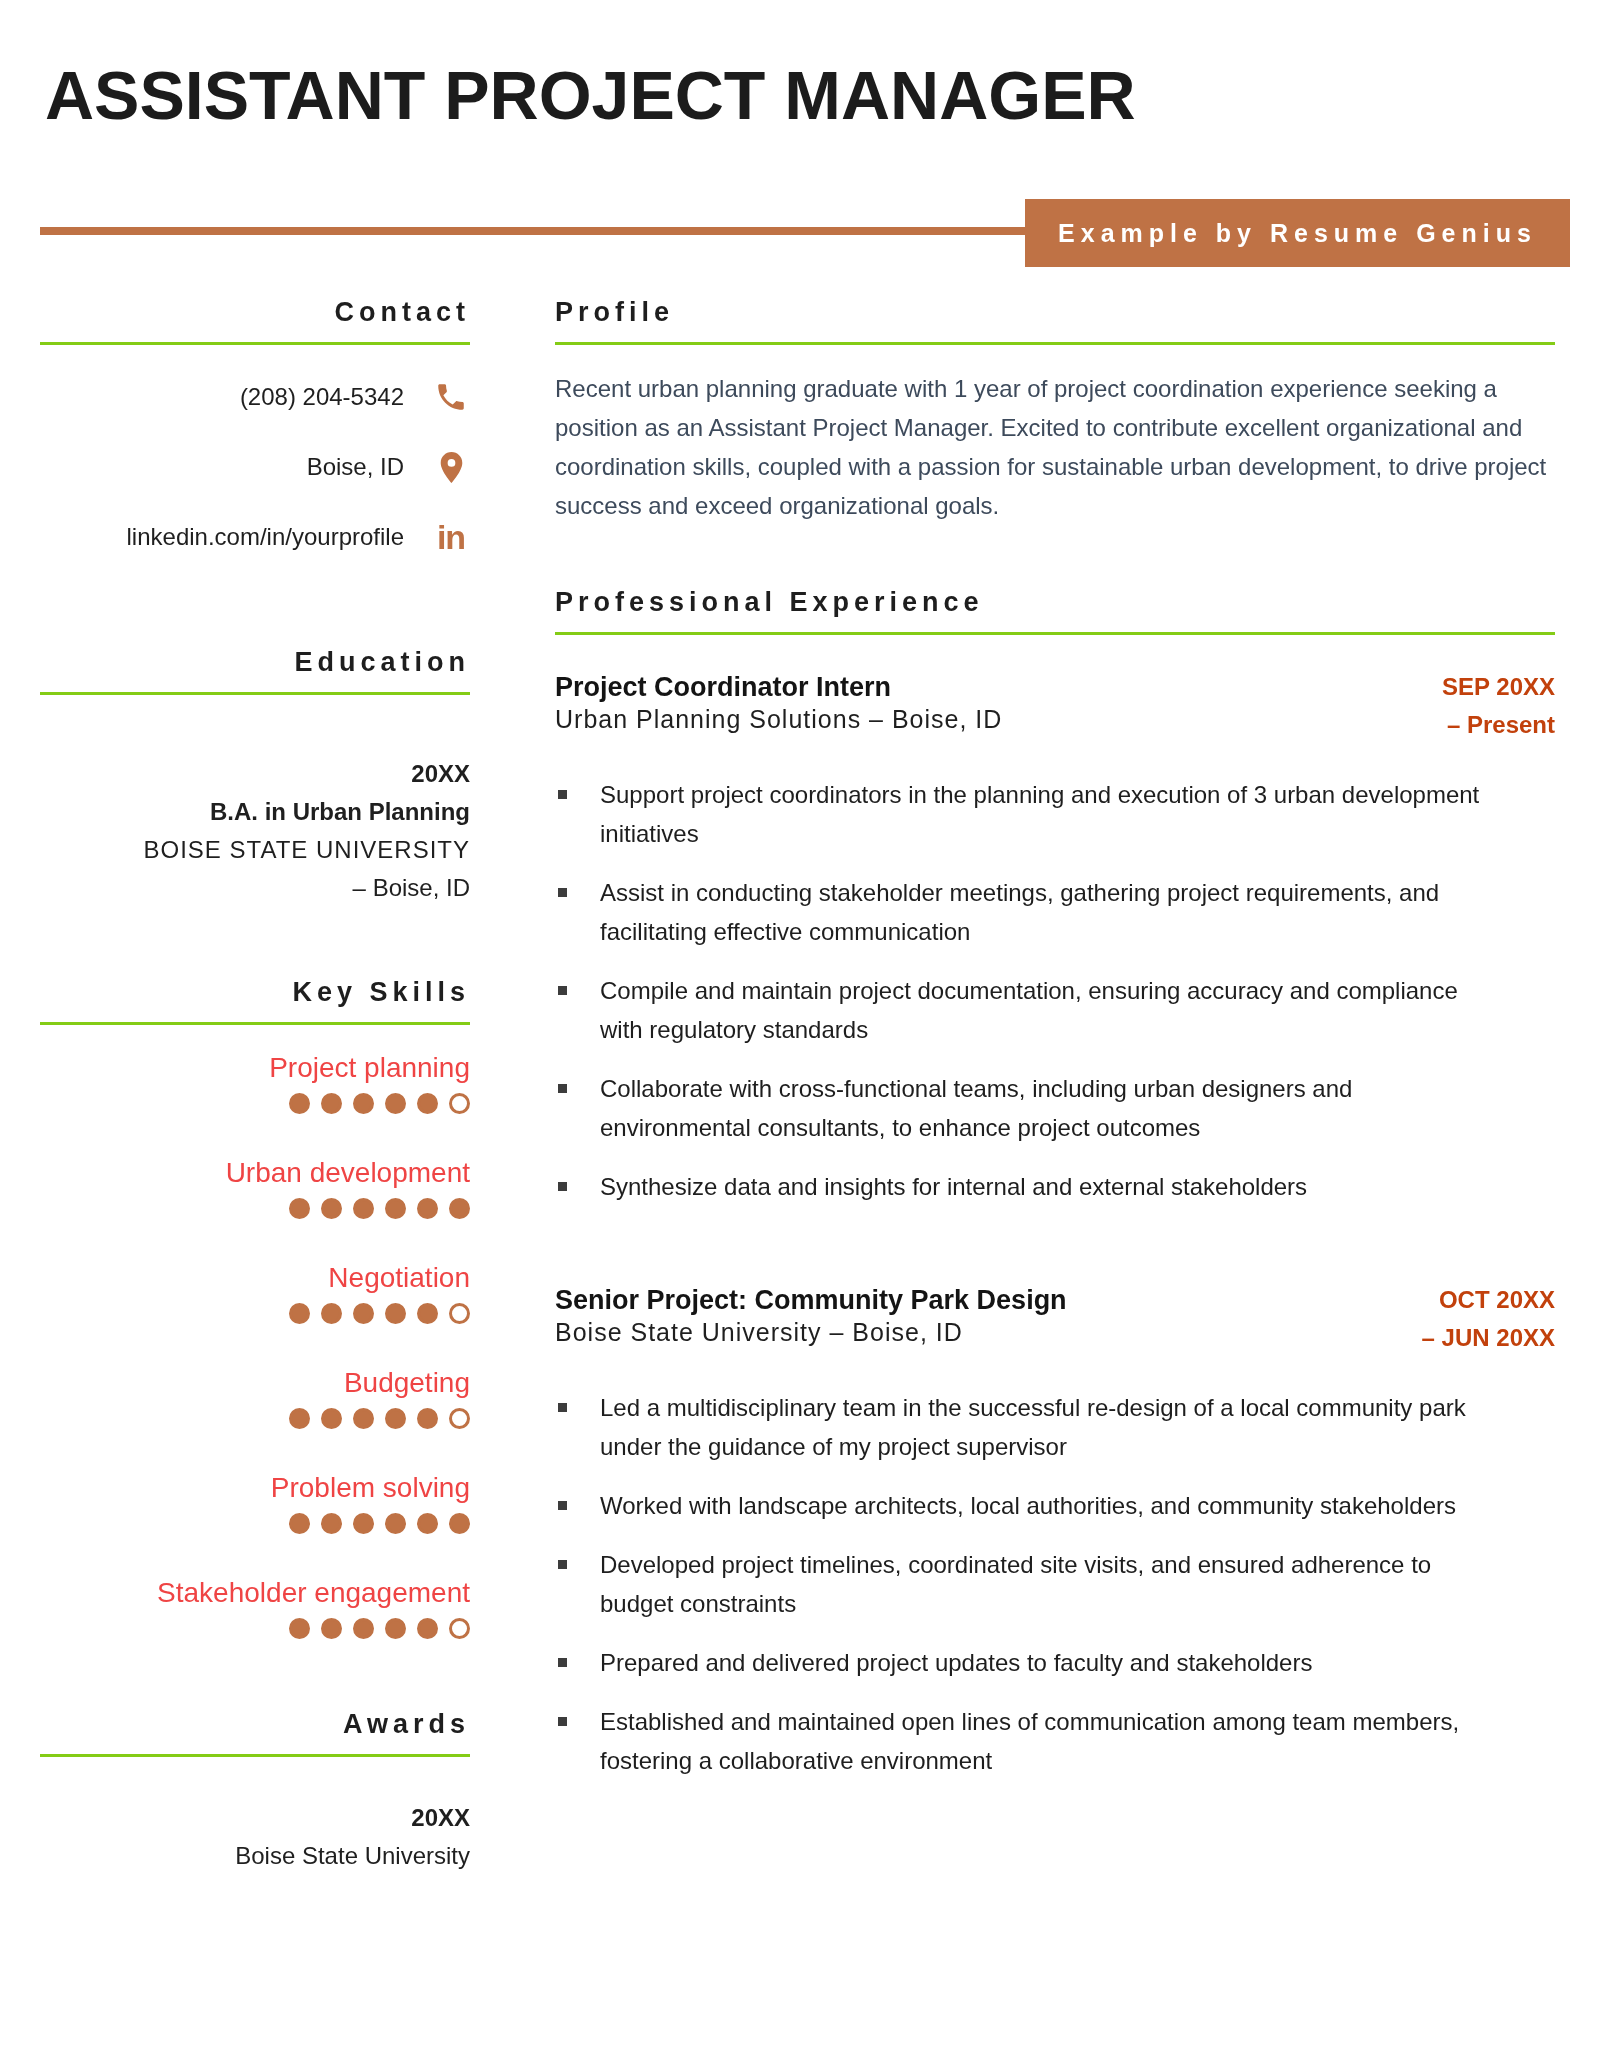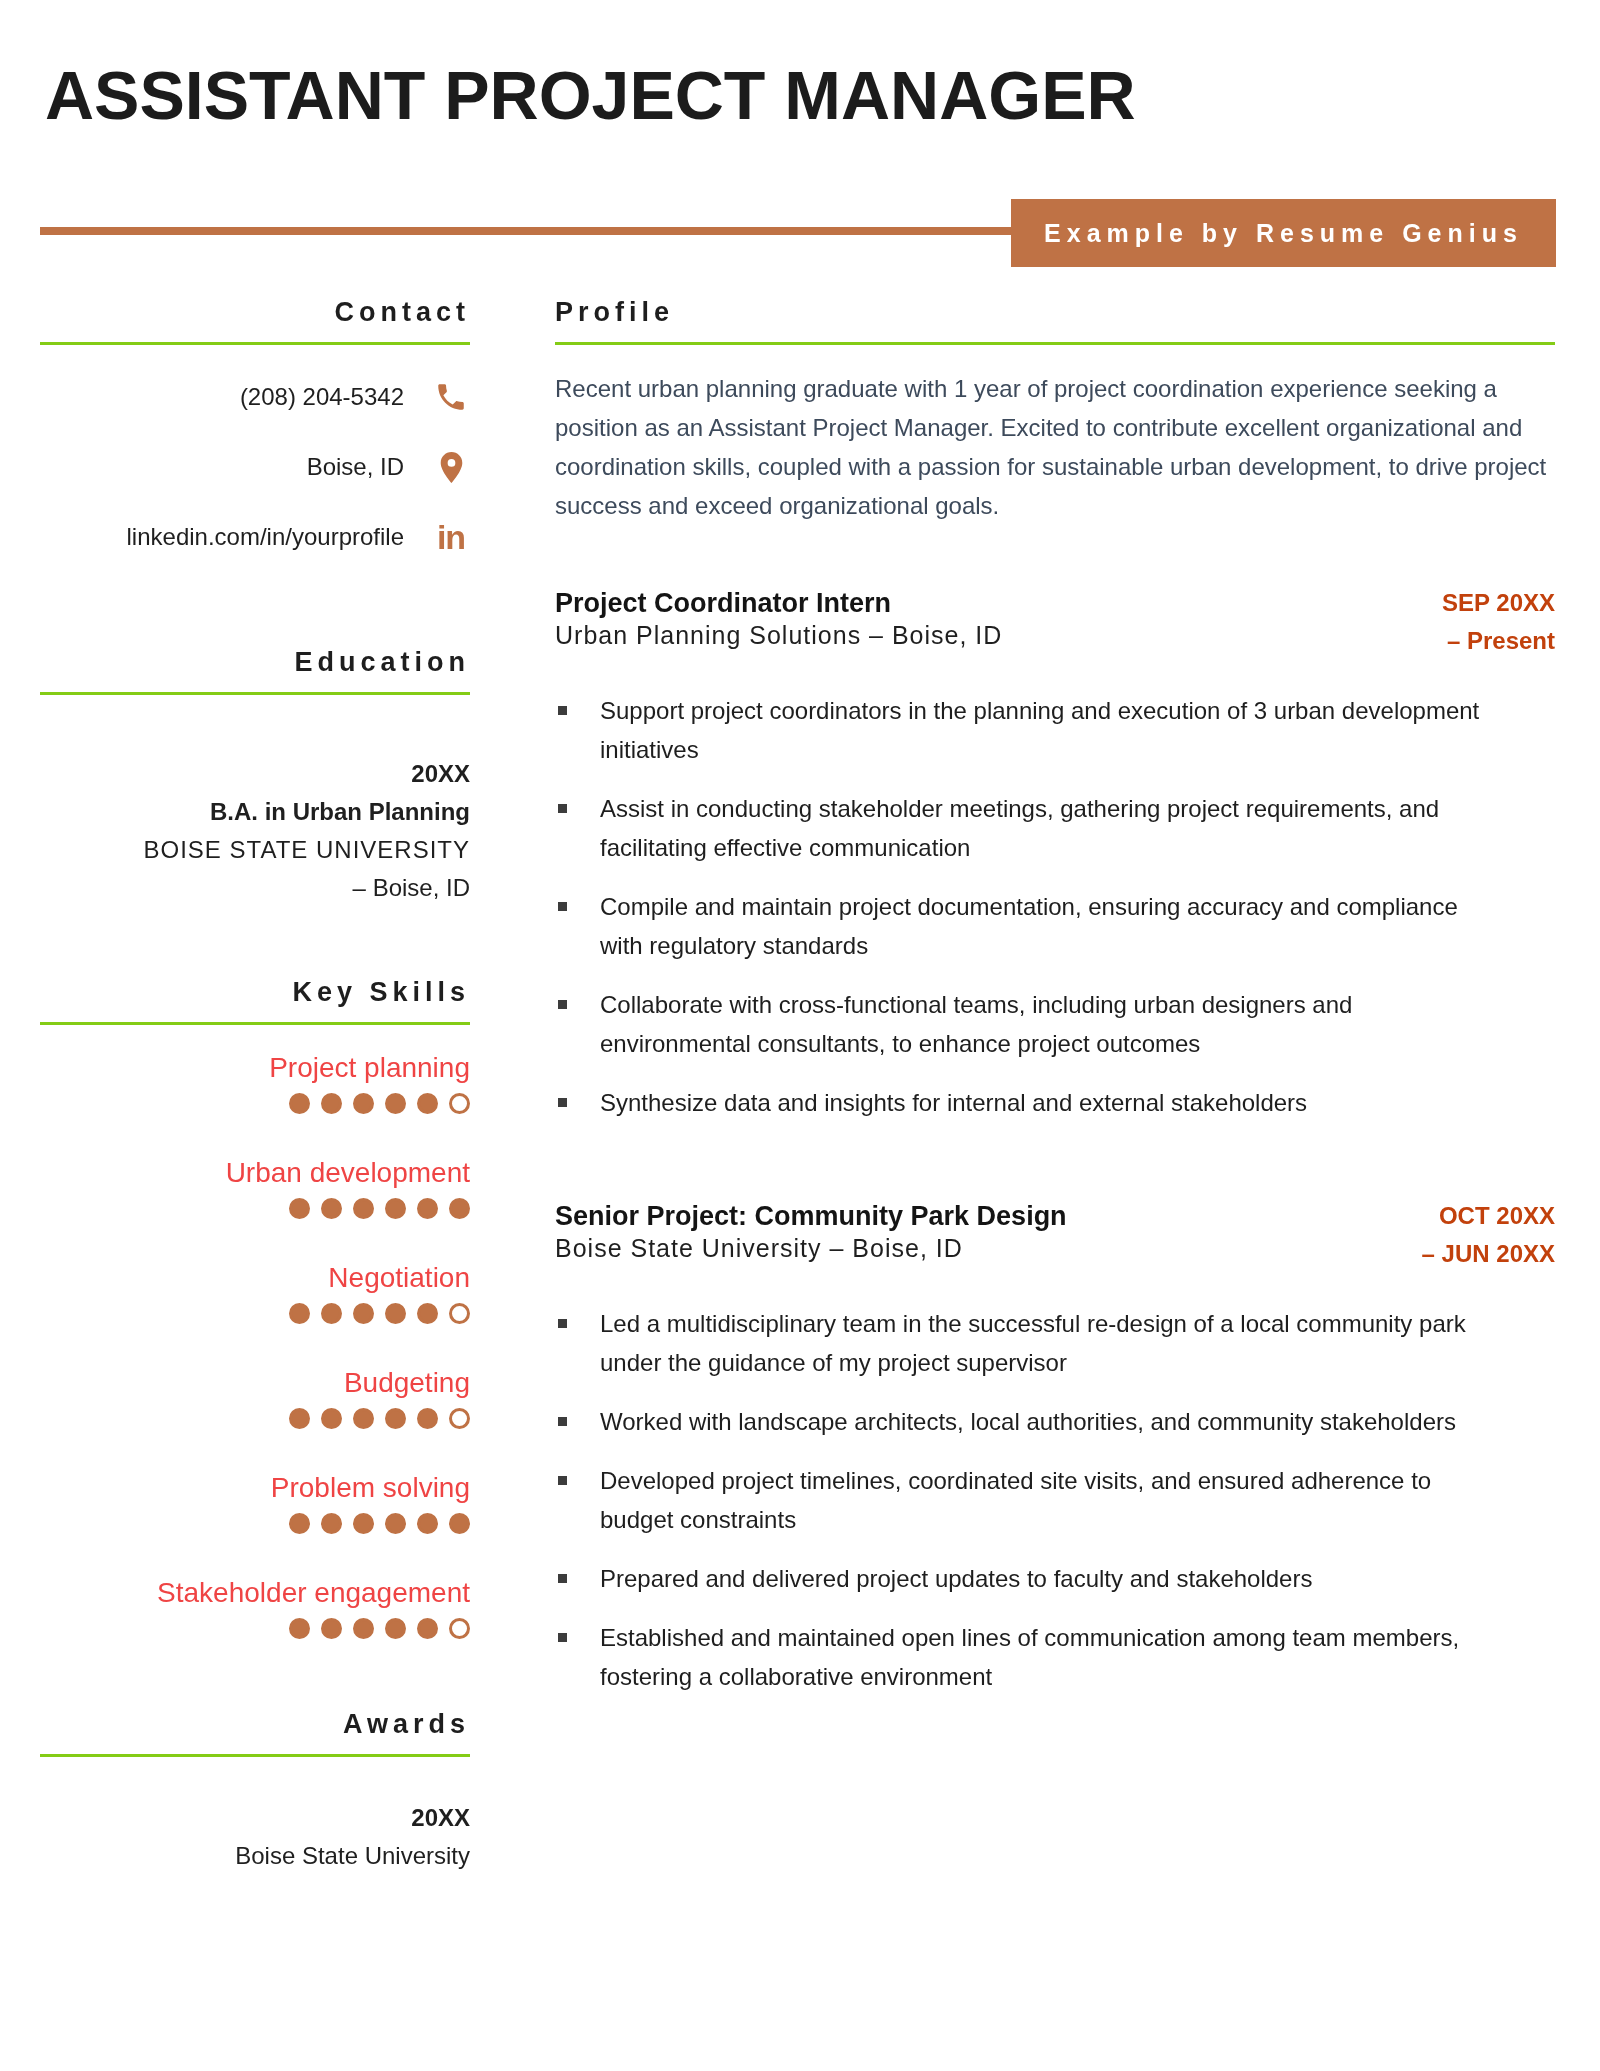"Example by Resume Genius" .banner { right: 44px -> 30px }
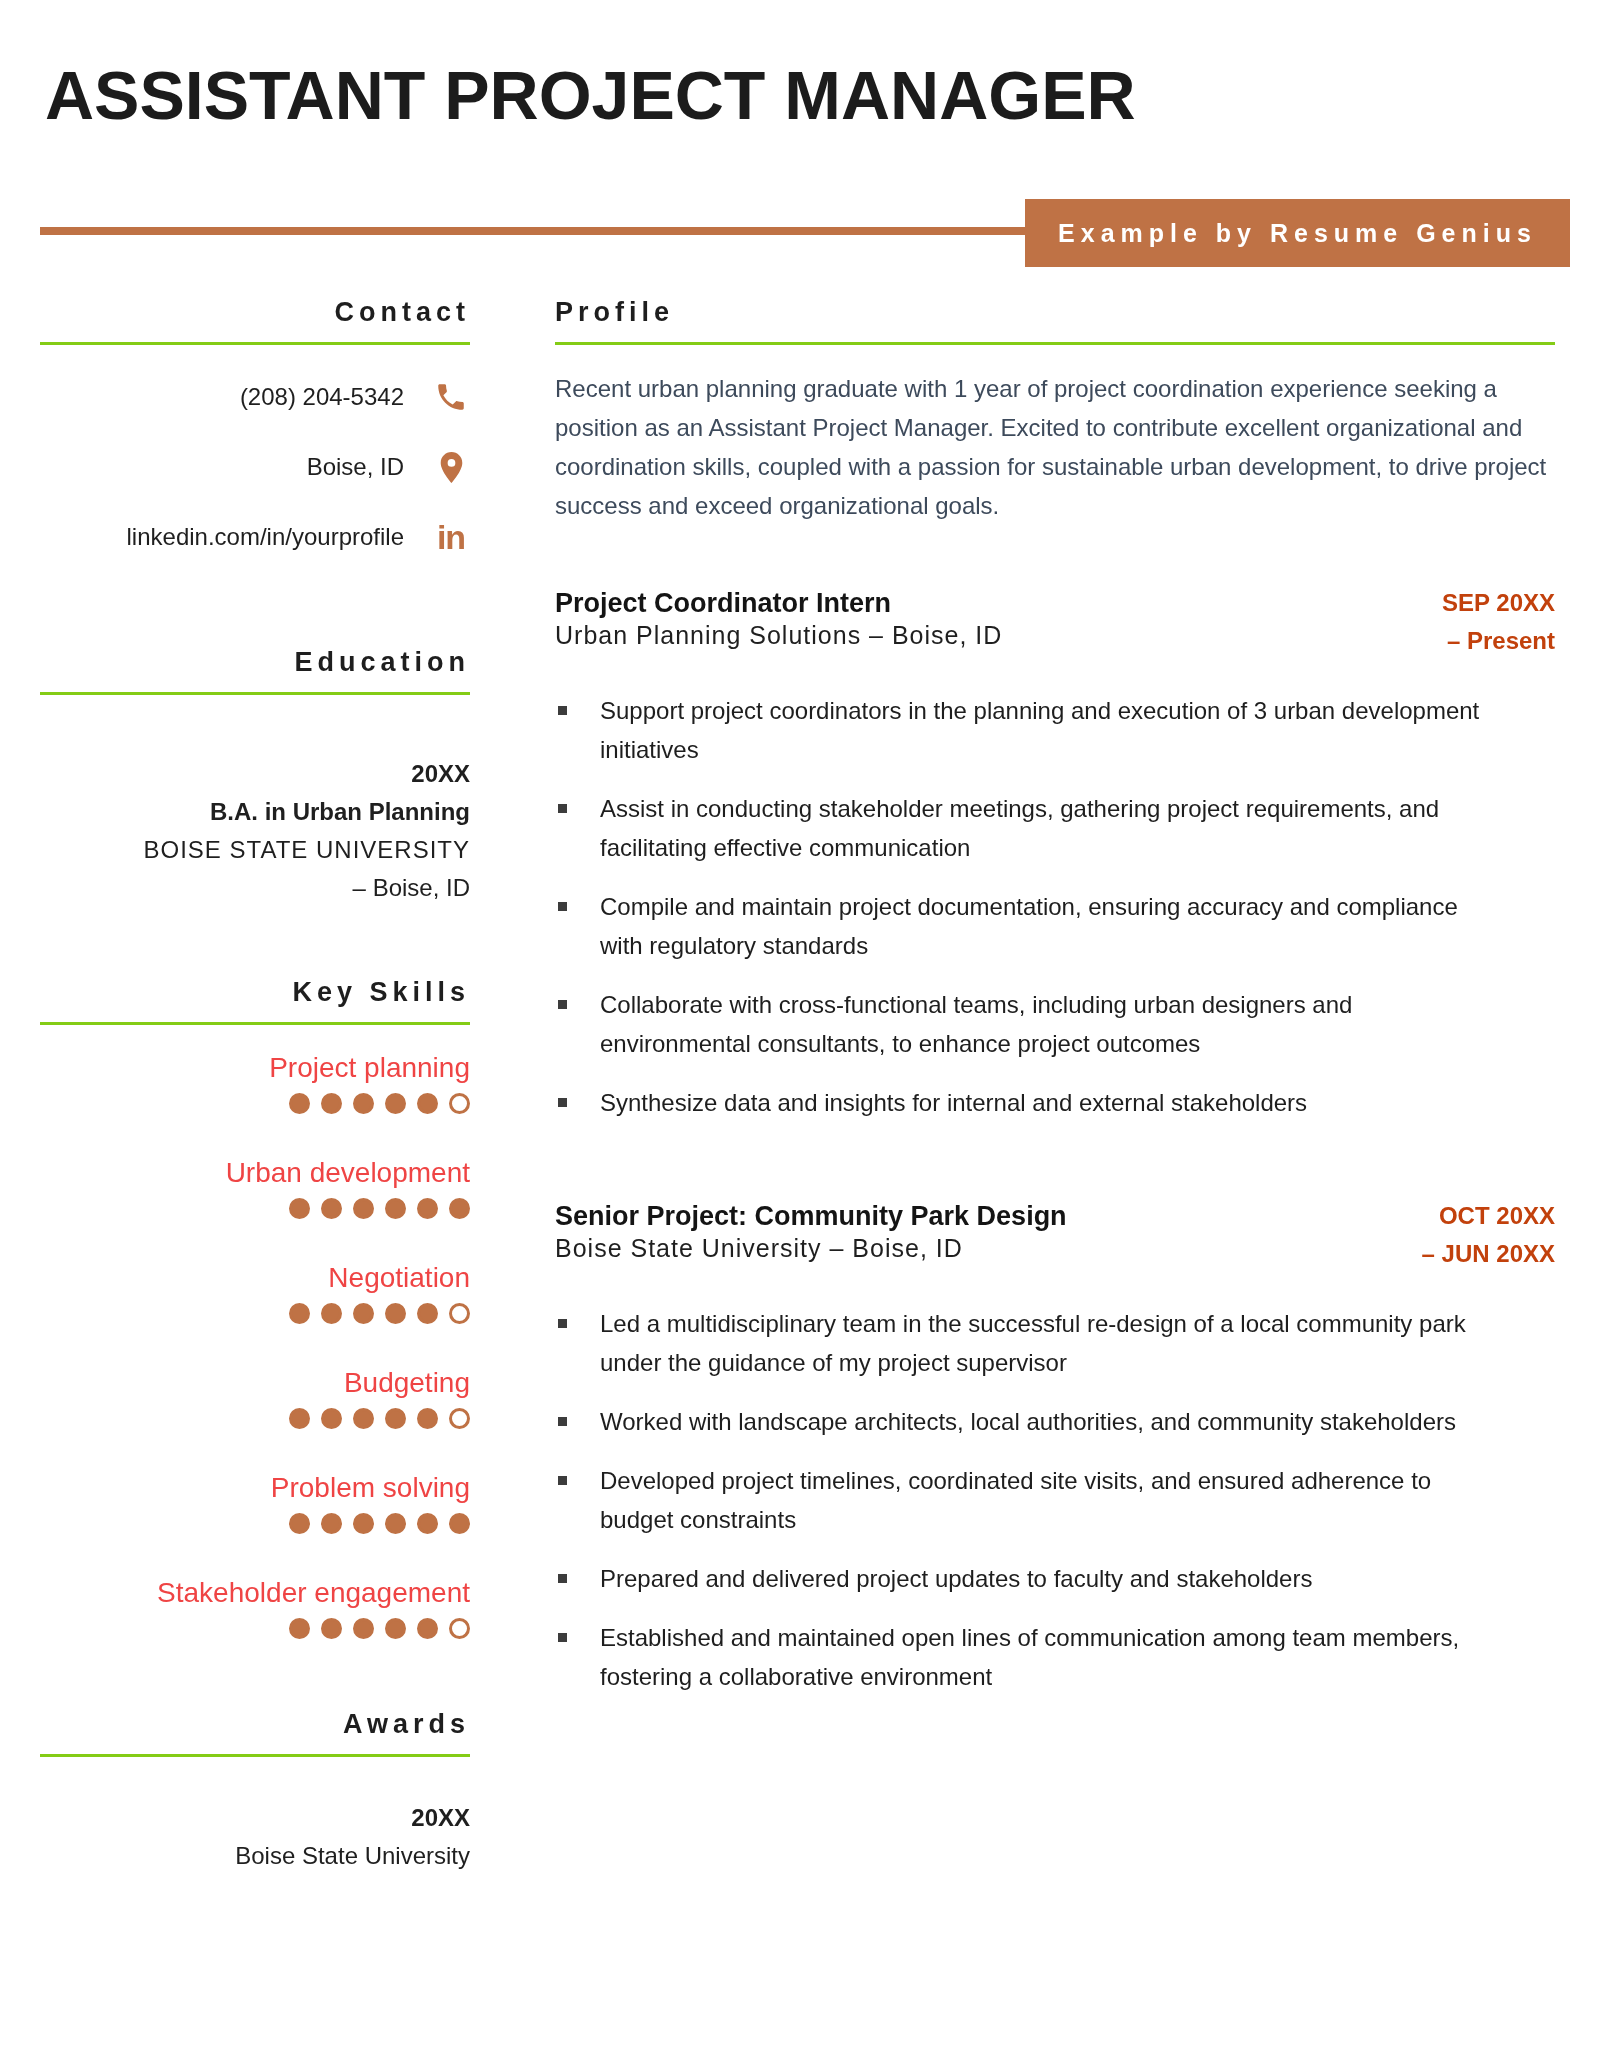"Professional Experience" h2.main-heading { html: none -> <h2>Professional Experience</h2> }
